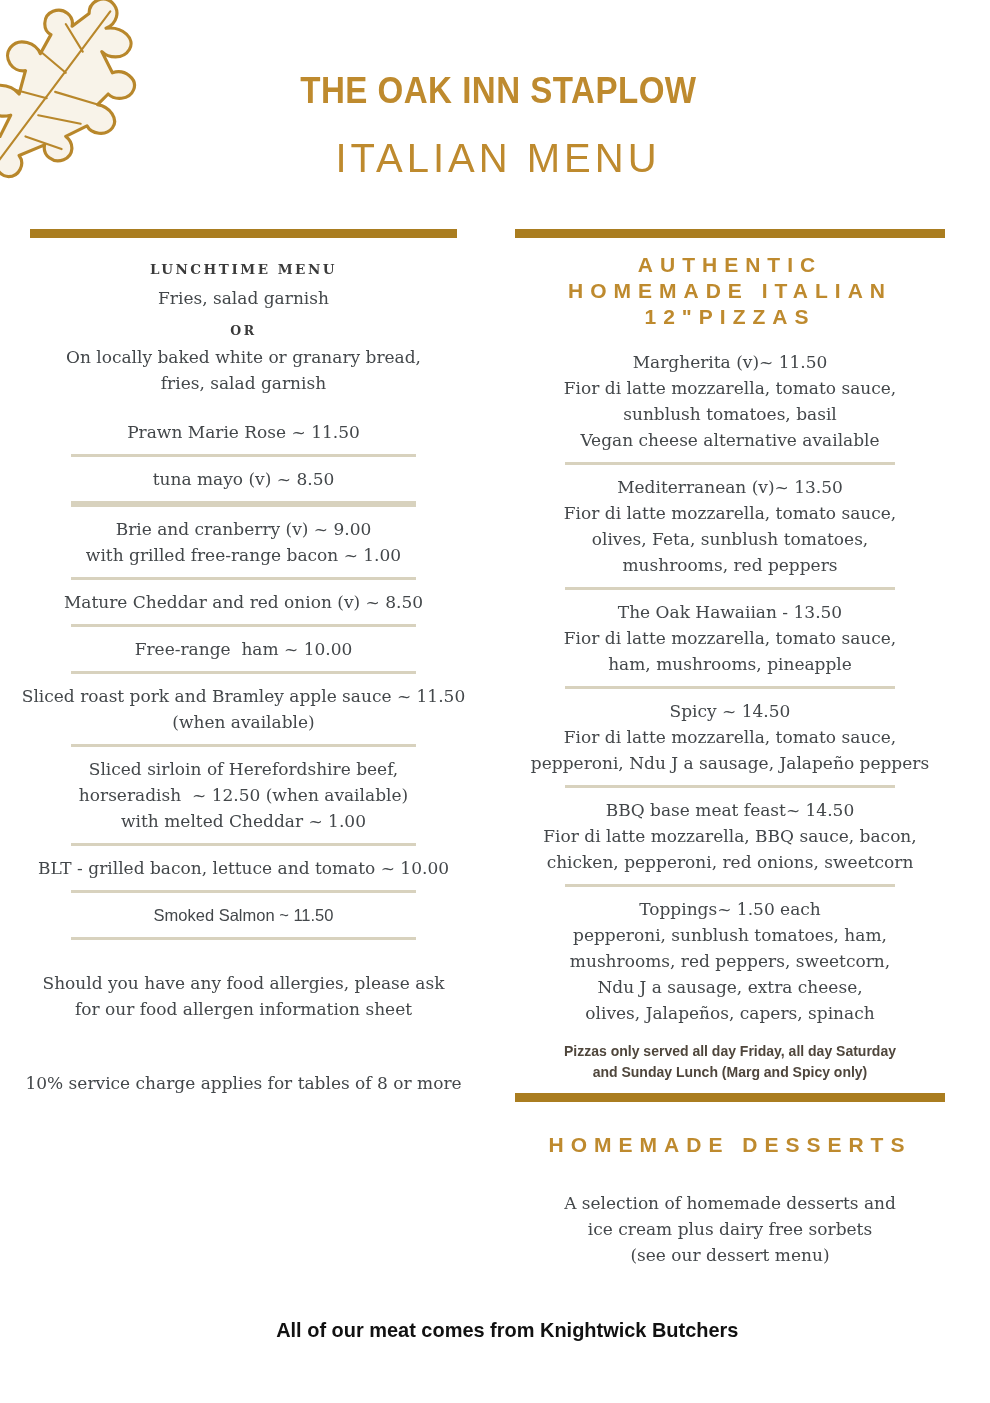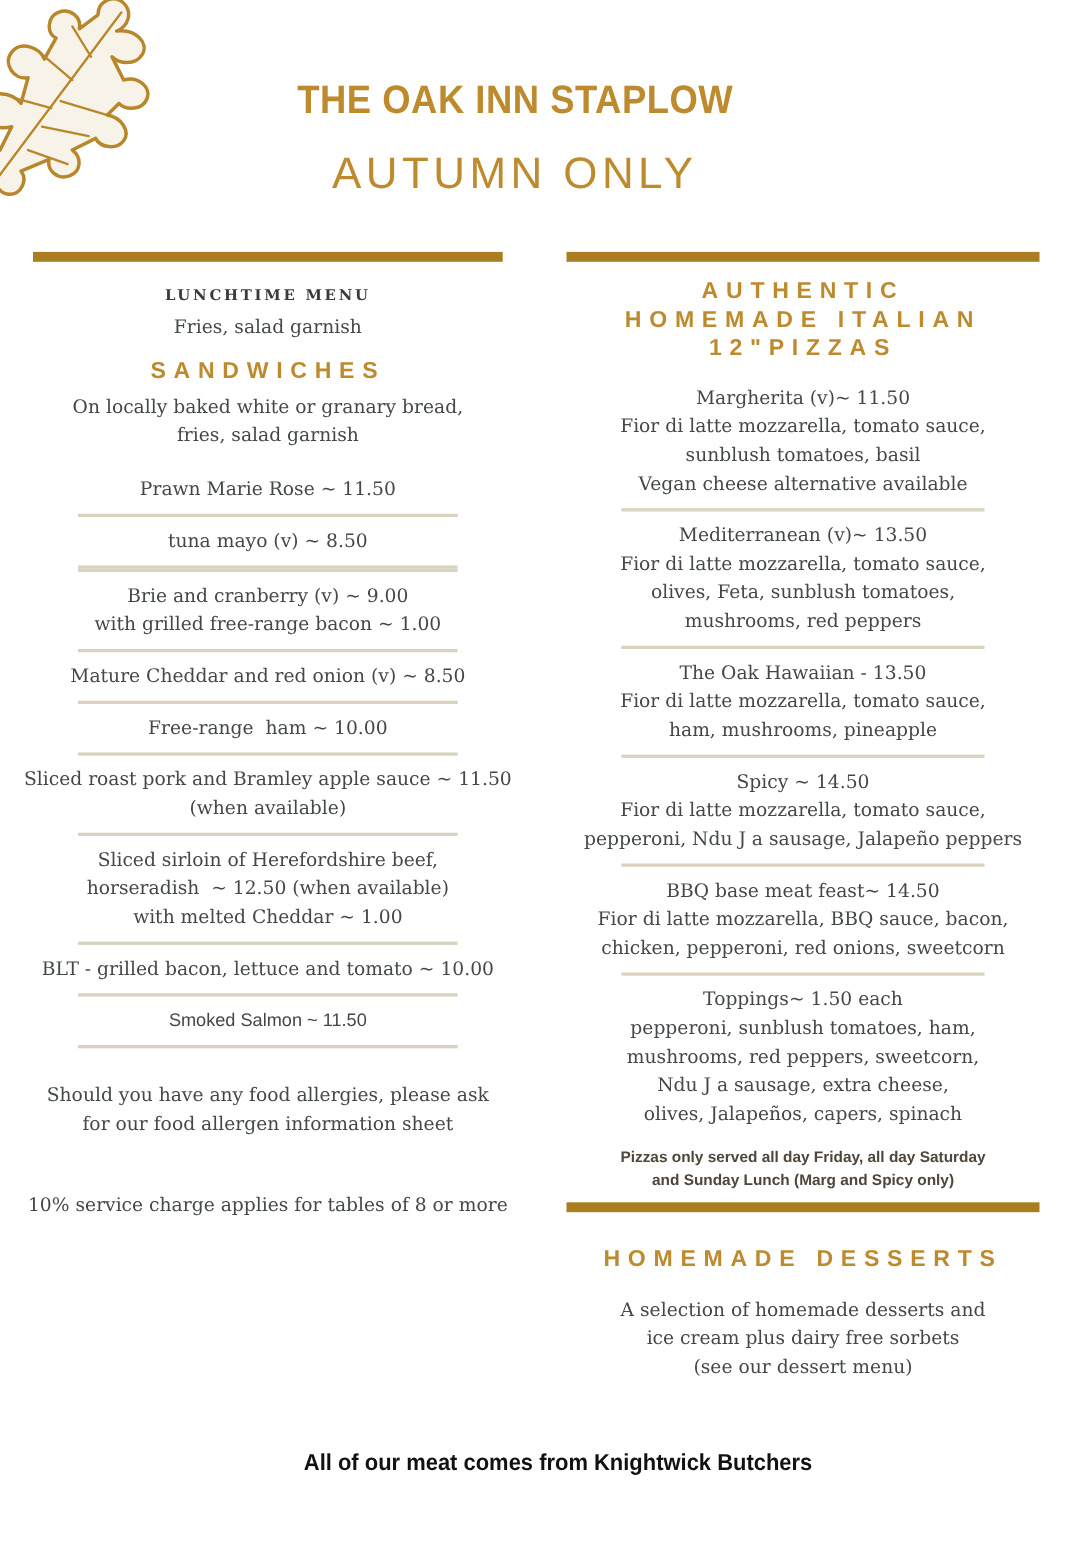"THE OAK INN STAPLOW" .header { padding-left: none -> 30px }
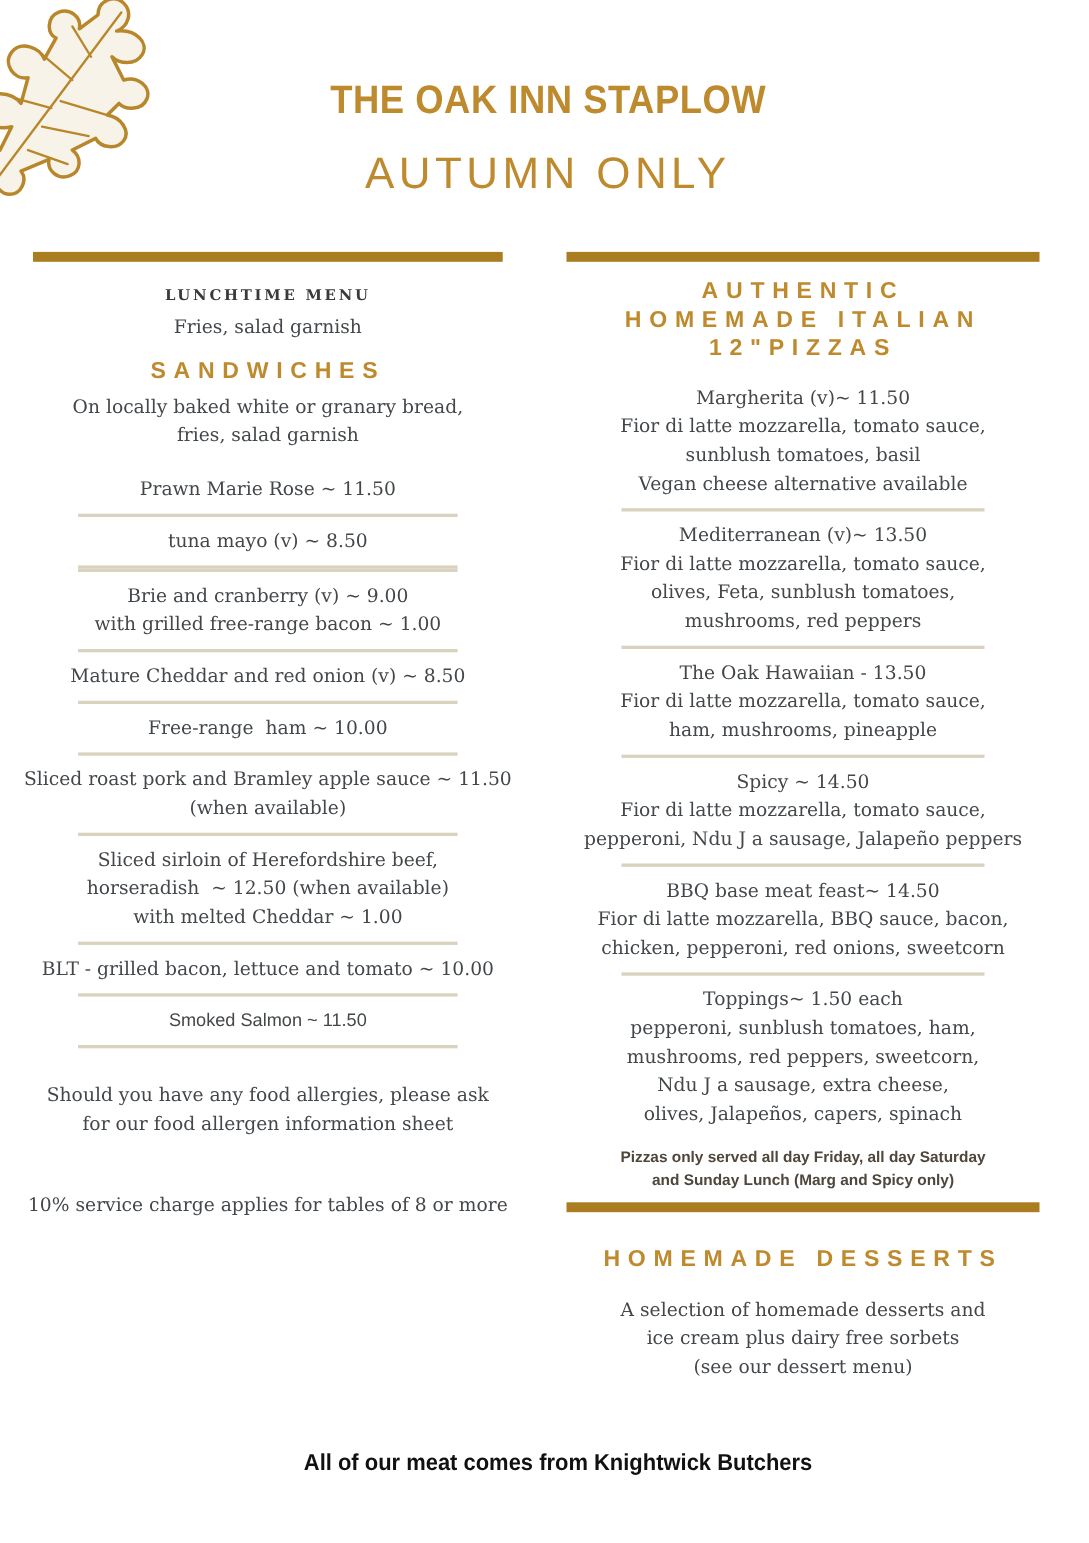"AUTUMN ONLY" span { text: AUTUMN ONLY -> ITALIAN MENU }
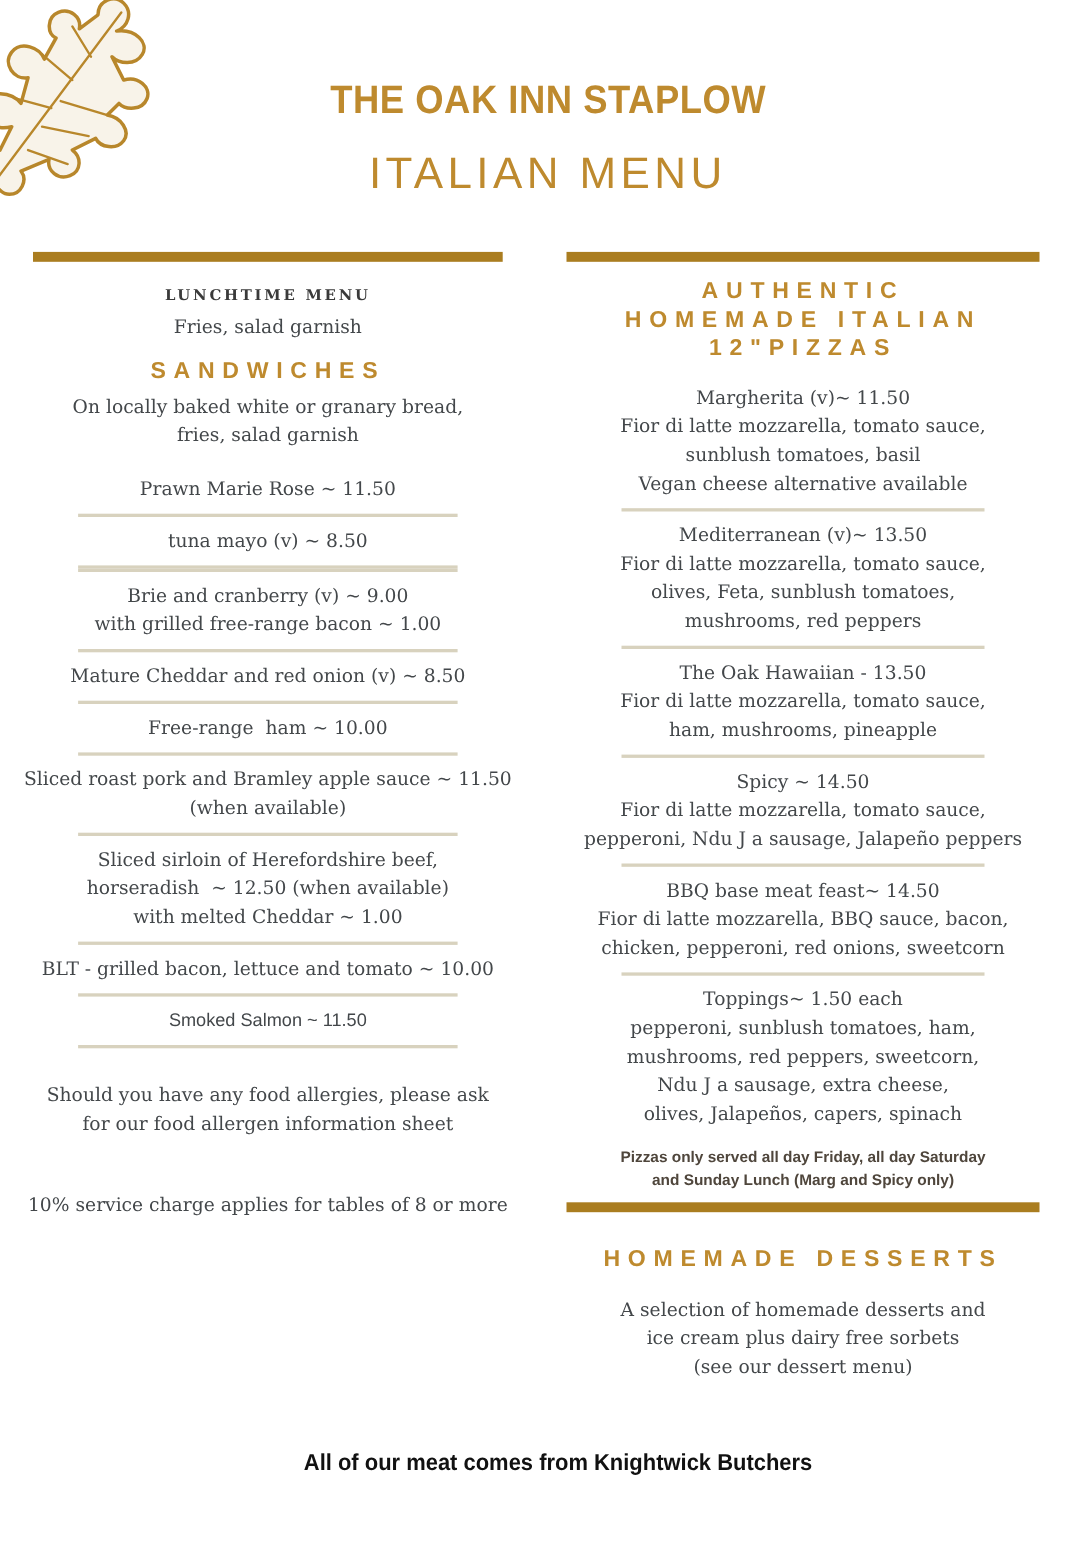"OR" div.or-label { html: none -> <div>OR</div> }
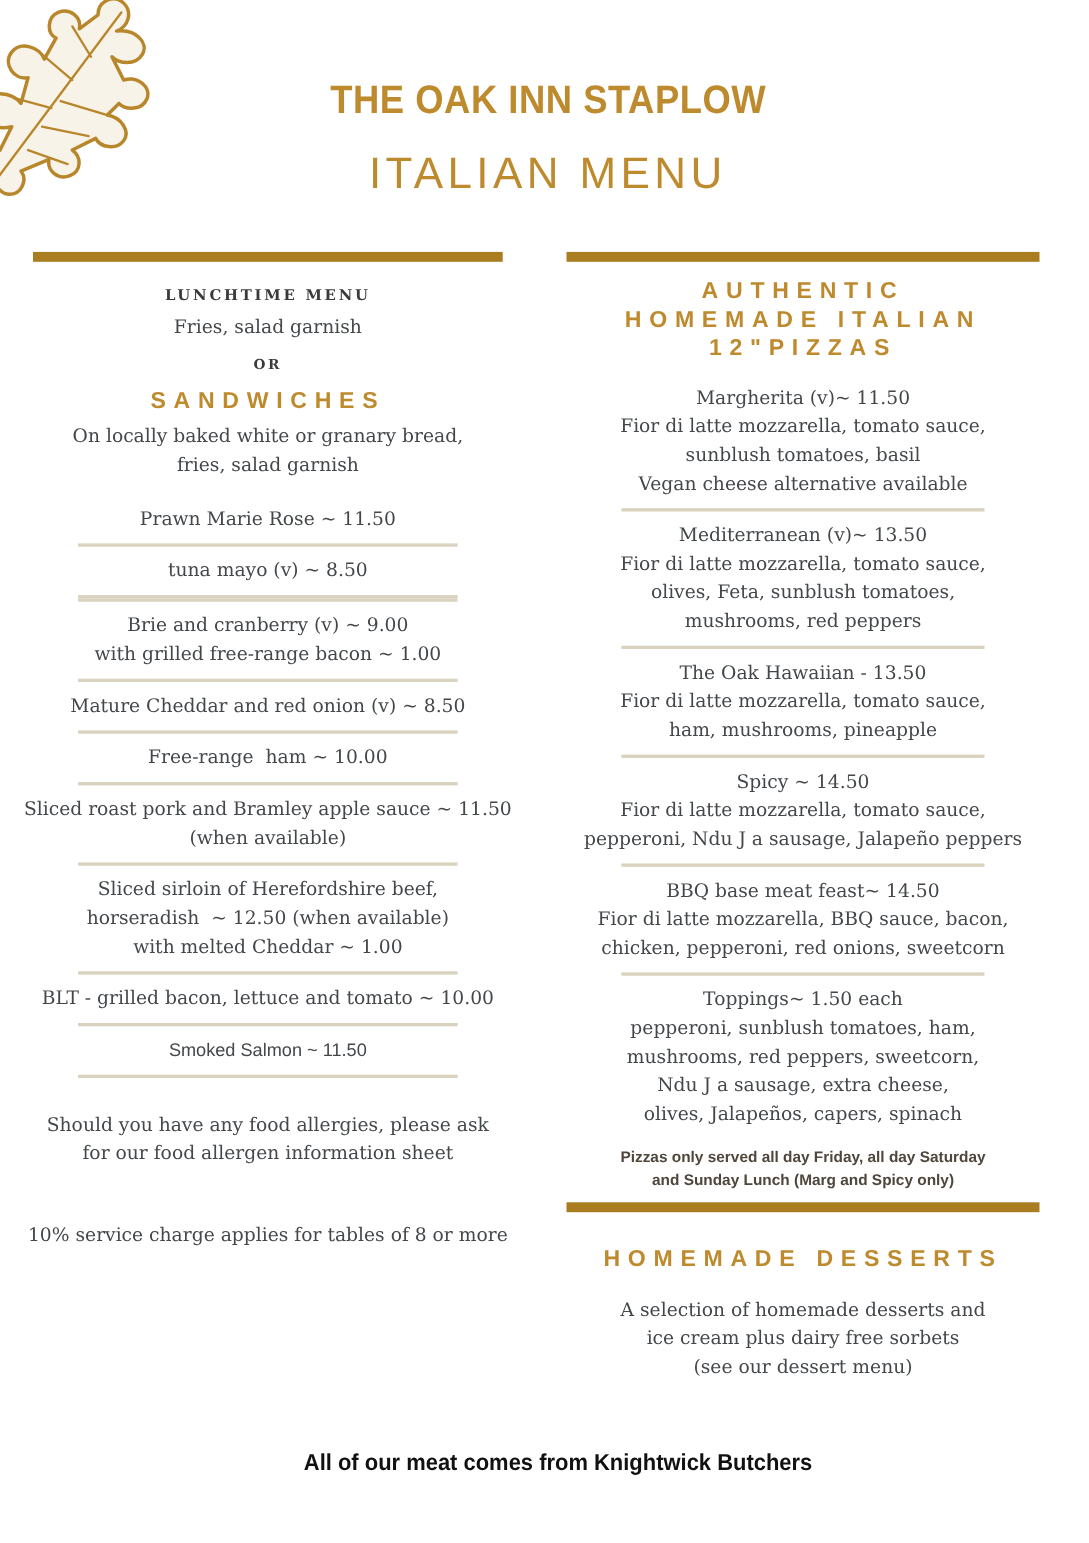"SANDWICHES" div.gold-heading { html: <div> <div>SANDWICHES</div> </div> -> none }
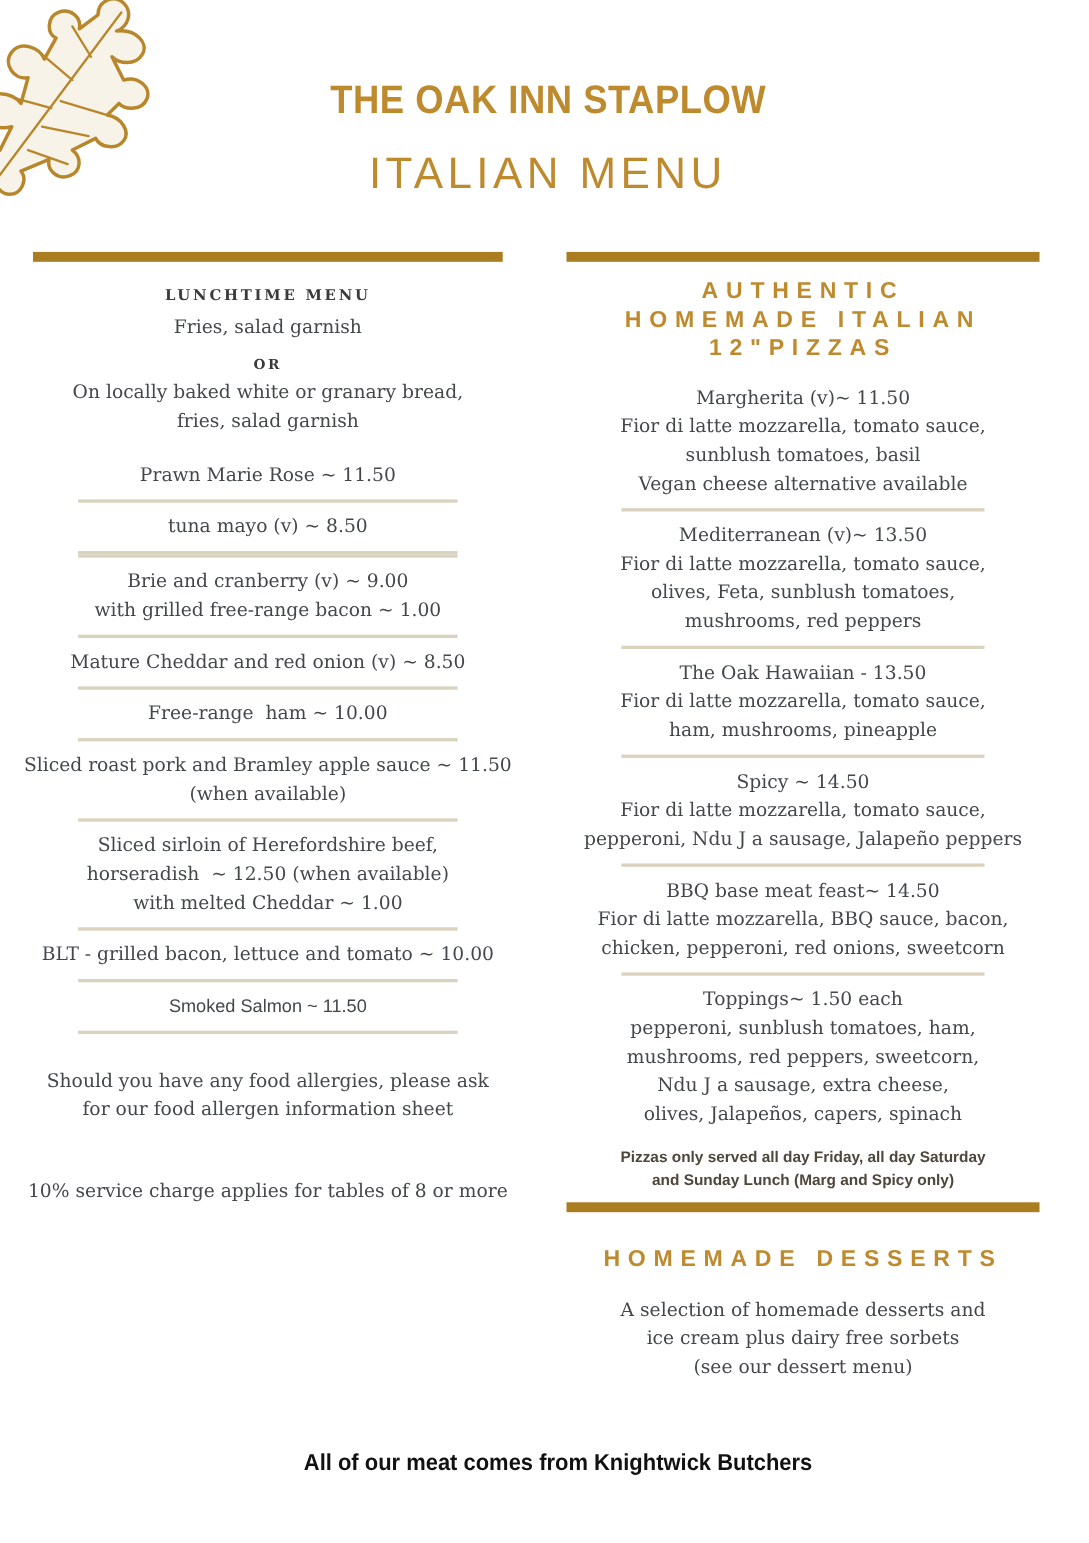"A selection of homemade desserts" .desserts-text { margin-top: 20px -> 32px }
